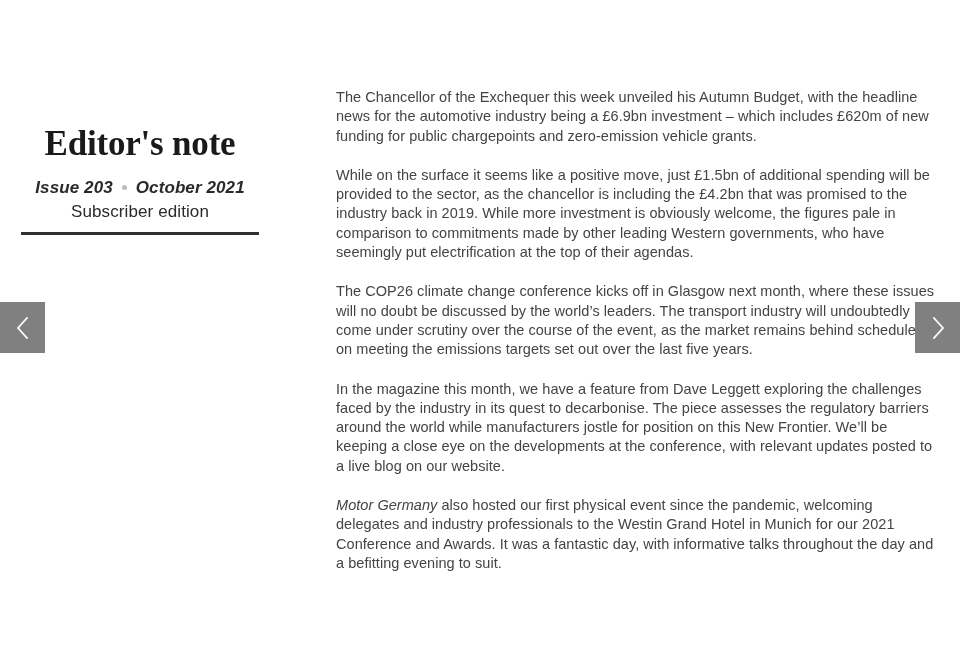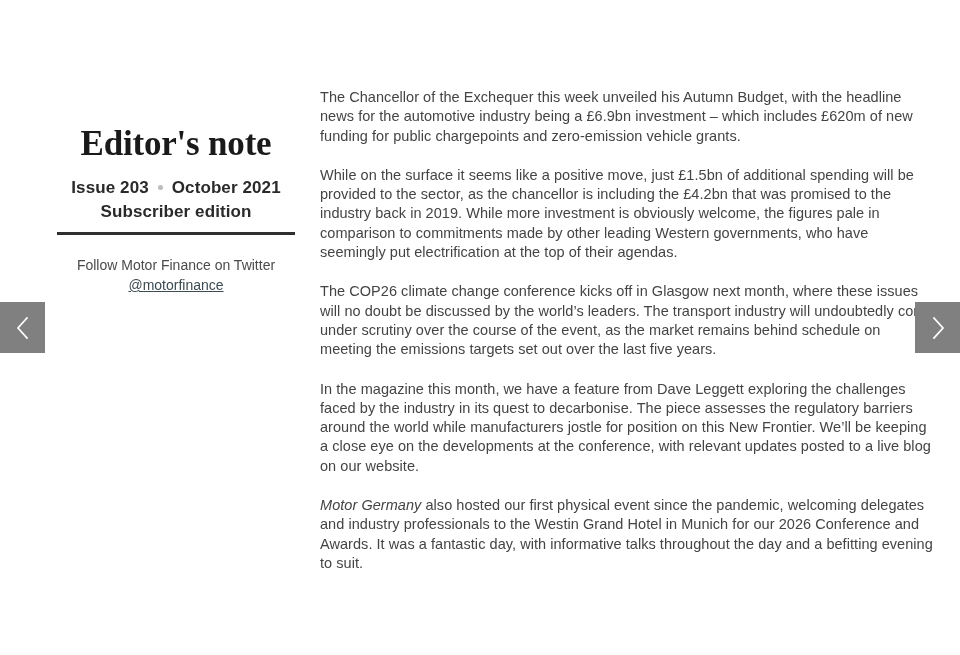"The Chancellor of the Exchequer" .article p { margin: 0 0 20px 0 -> 0 0 20px 16px }
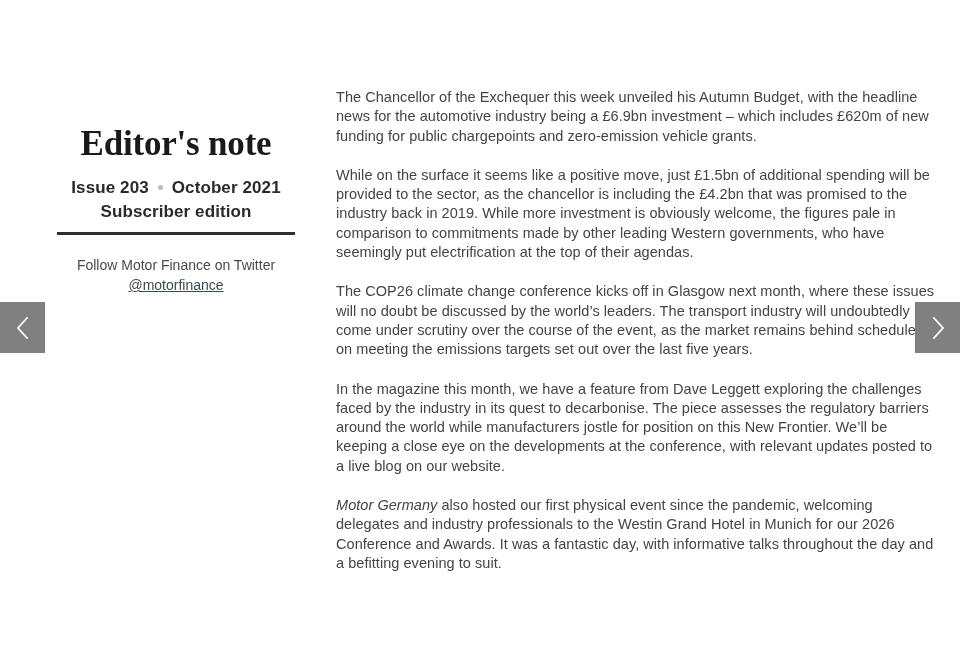"Editor's note" .masthead { margin-left: 36px -> none }
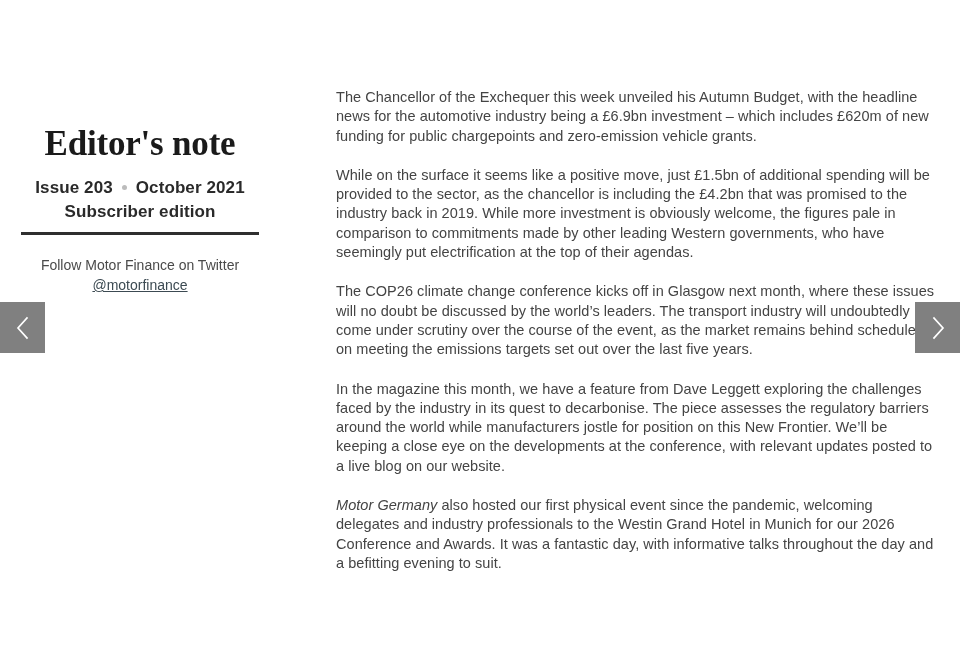"Issue 203 October 2021" .issue-line { font-style: none -> italic }
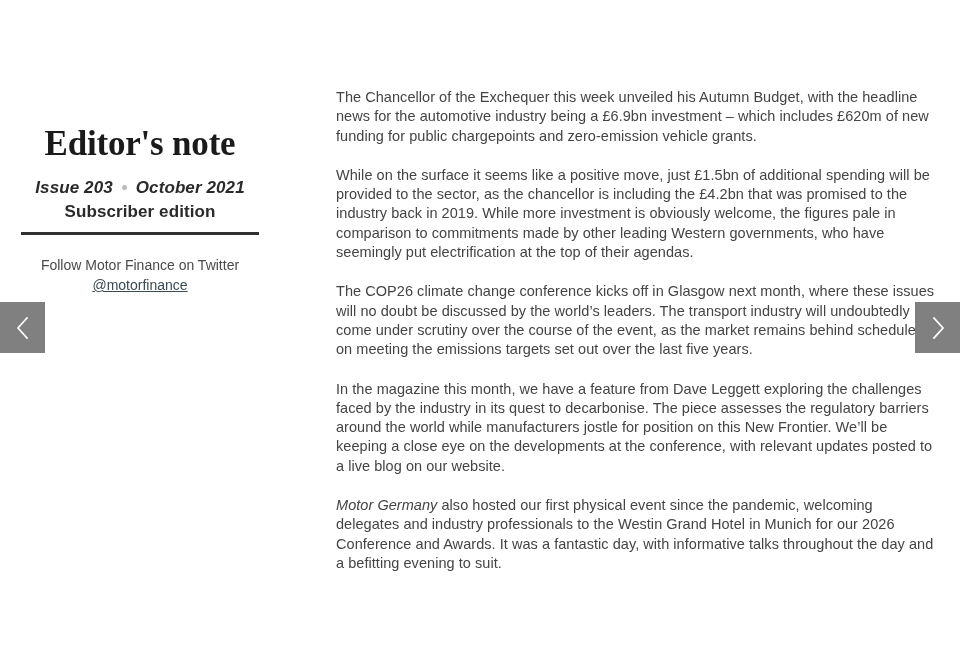"Subscriber edition" .edition-line { font-weight: bold -> normal }
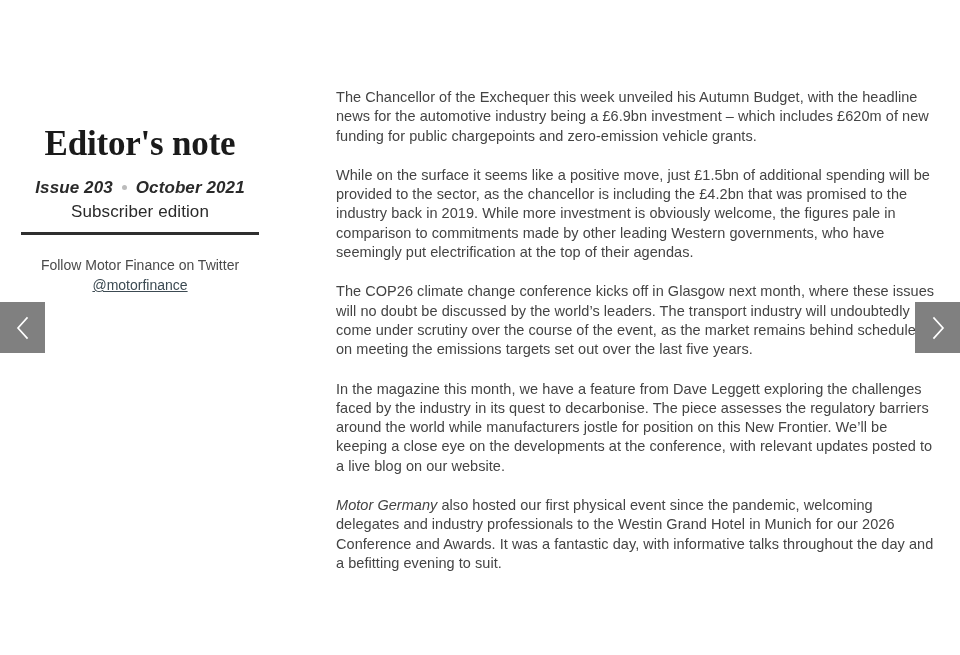"Follow Motor Finance on Twitter" div.follow-block { html: <div> <span>Follow Motor Finance on Twitter</span> <a>@motorfinance</a> </div> -> none }
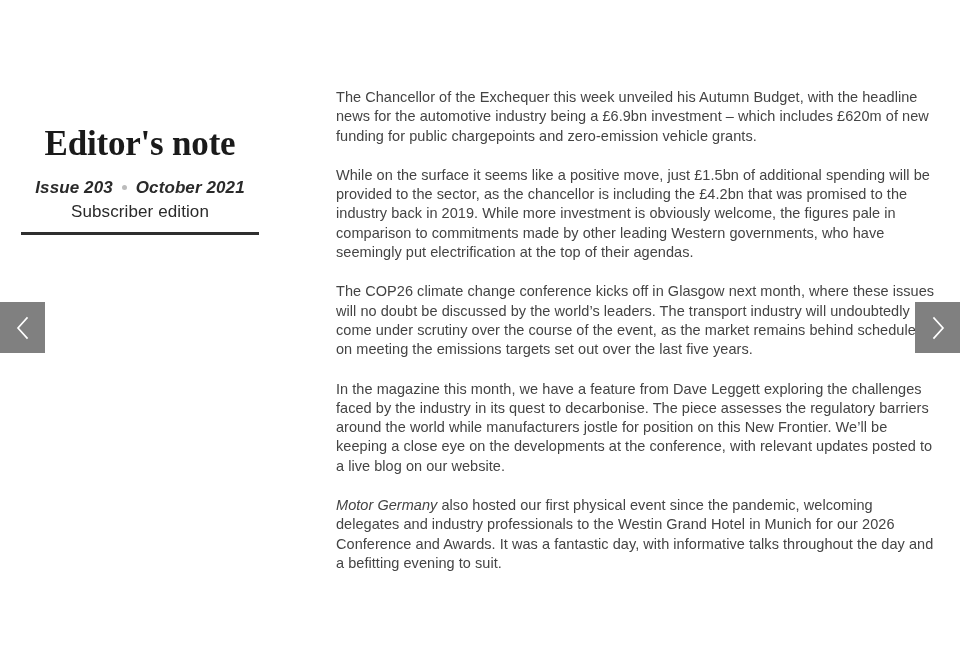"also hosted our first physical" span { text: 2026 -> 2021 }
